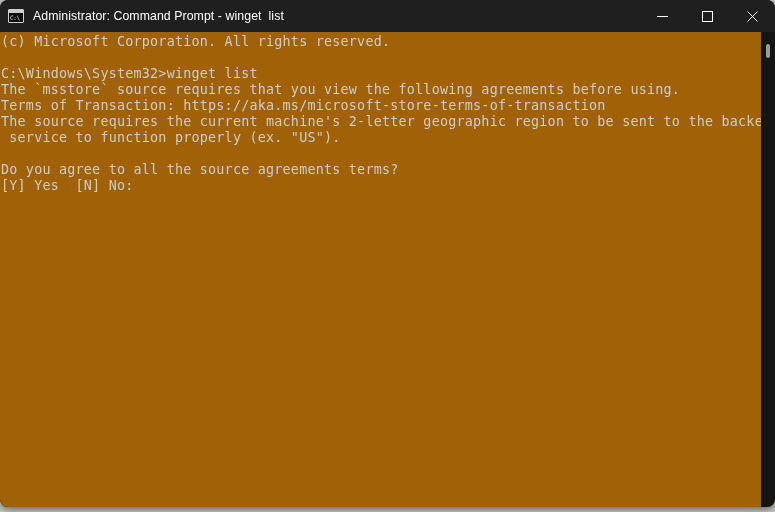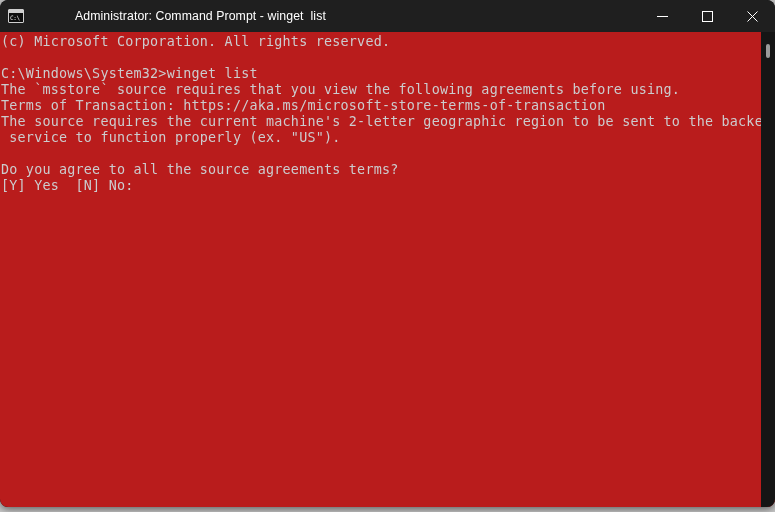"Administrator: Command Prompt - winget" #titlebar { gap: 42px -> none }
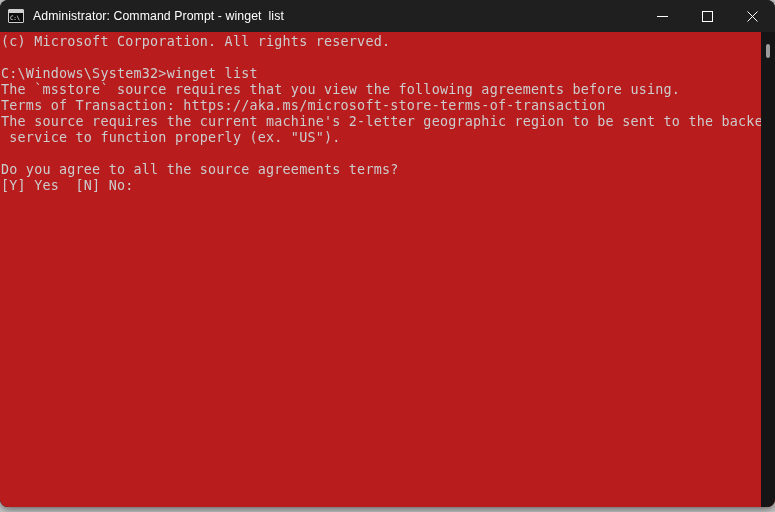"(c) Microsoft Corporation. All rights" #terminal { background: #b91c1c -> #a16207 }
